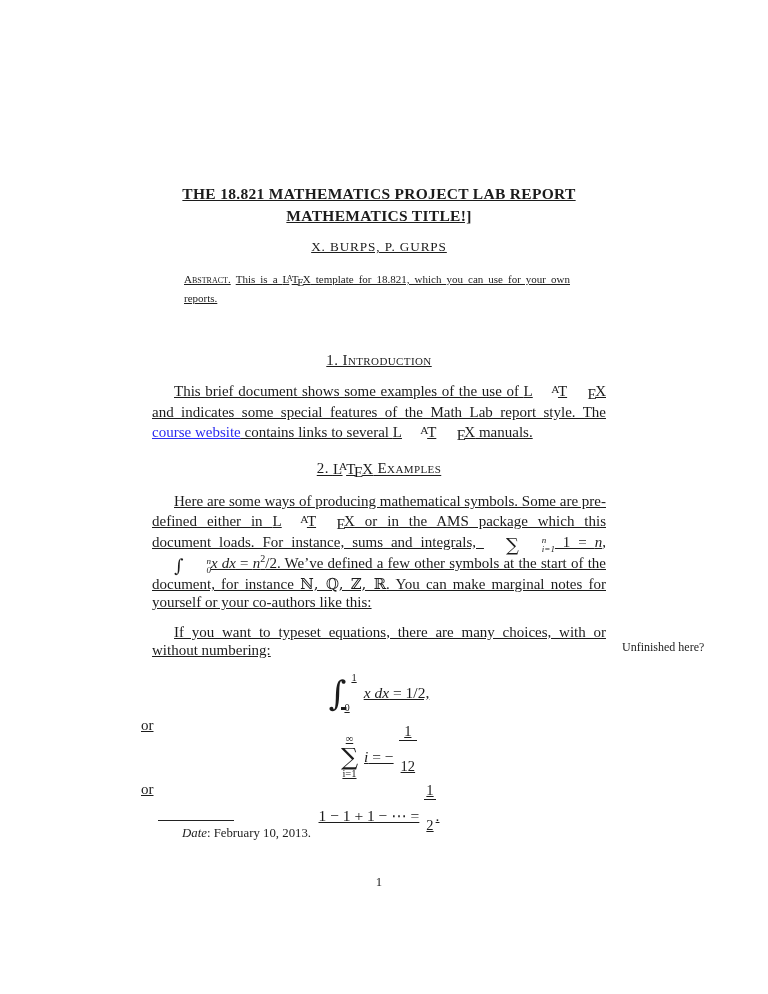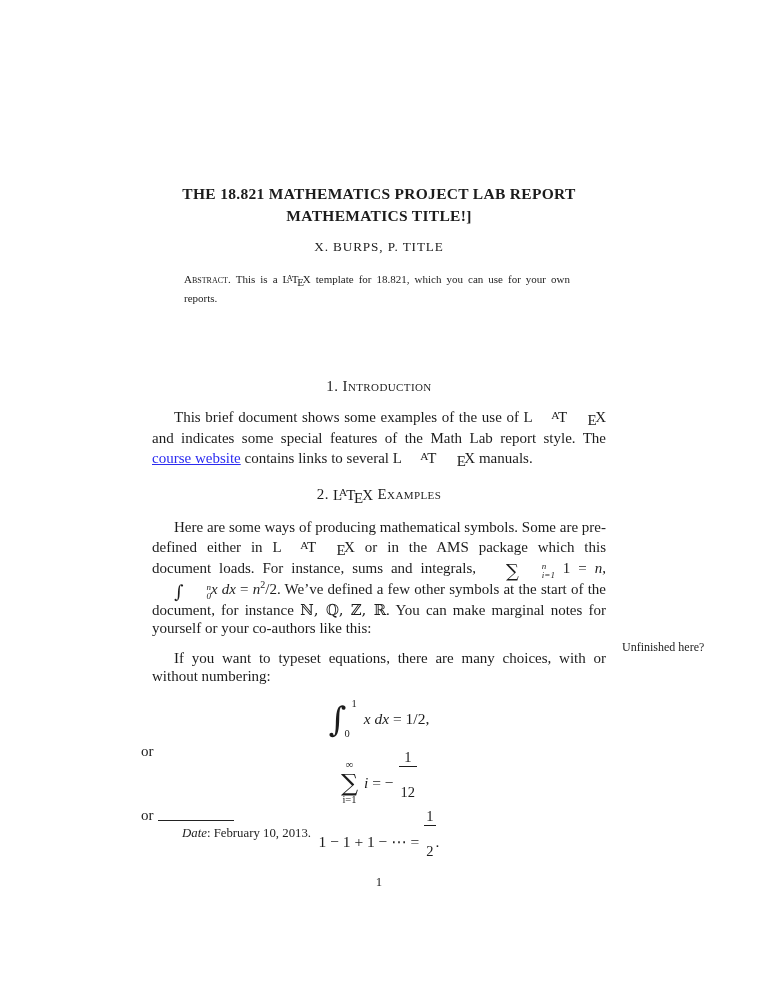"THE 18.821 MATHEMATICS PROJECT LAB" .content { text-decoration: none -> underline }
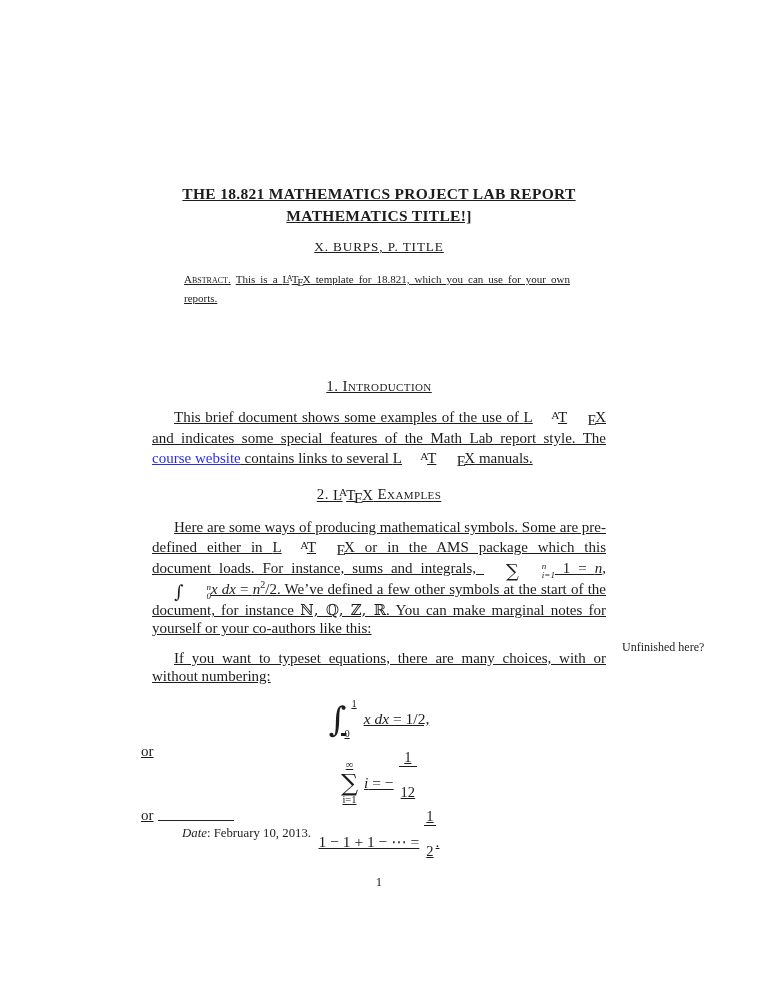"X. BURPS, P. TITLE" div.authors { text: TITLE -> GURPS }
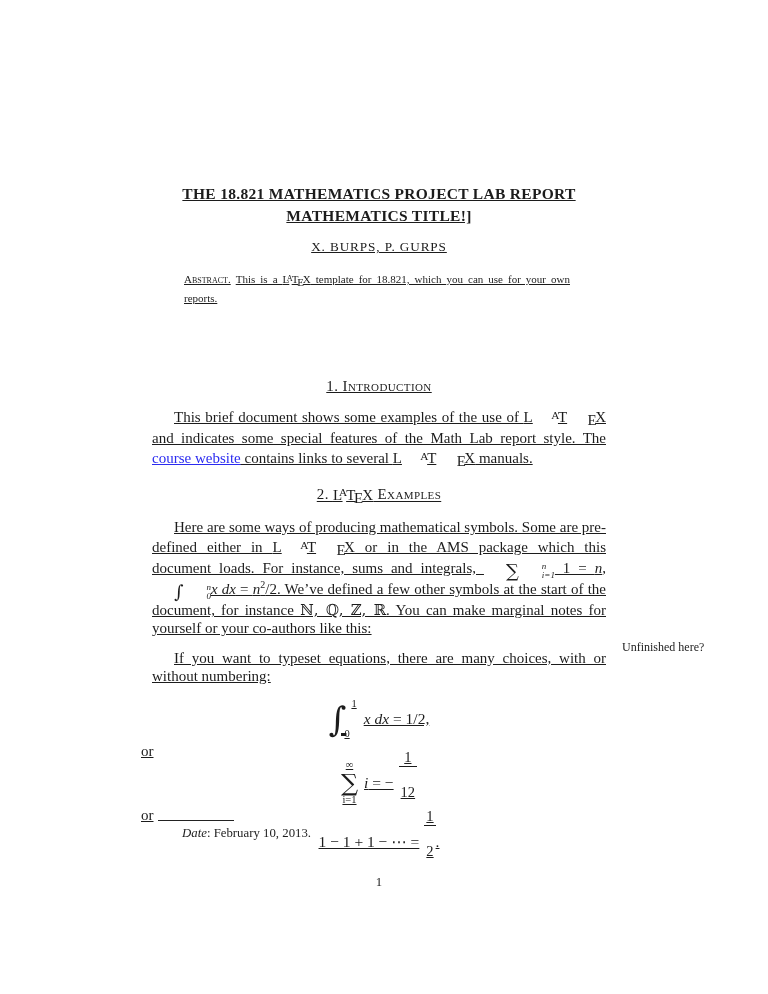"1. Introduction" .sh1 { margin-top: 70px -> 44px }
